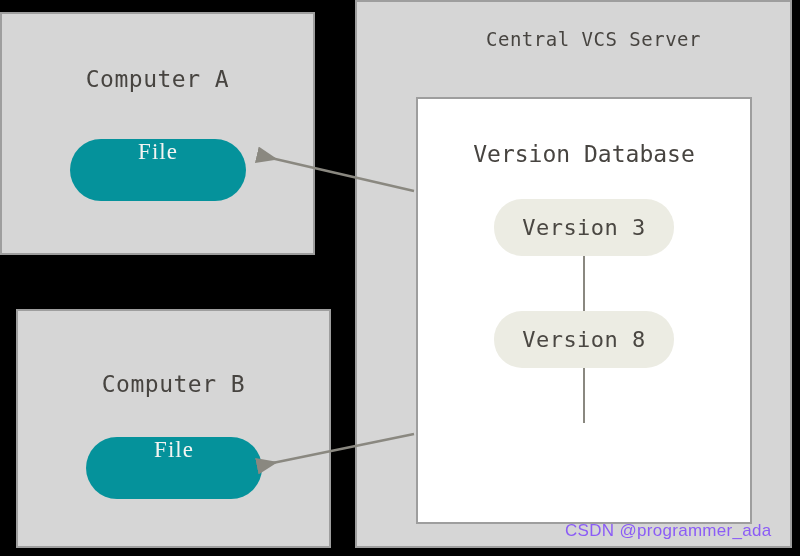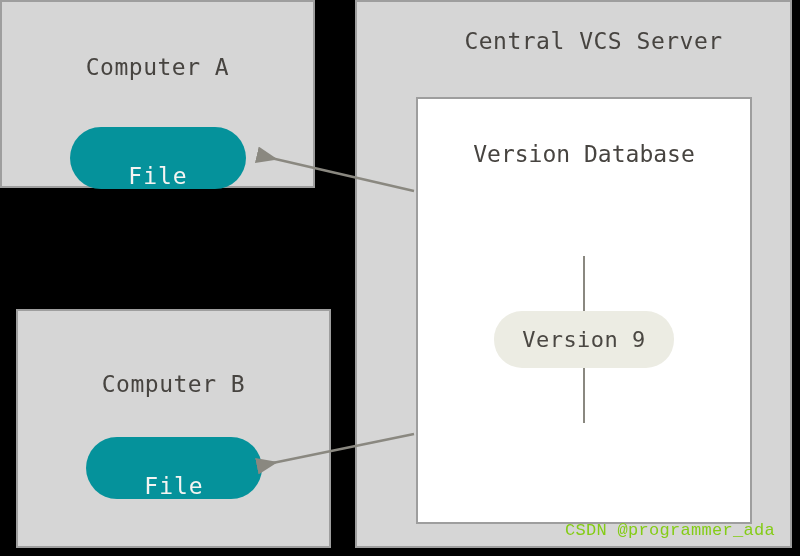"Central VCS Server" #panel-server .panel-title { font-size: 23px -> 19px }
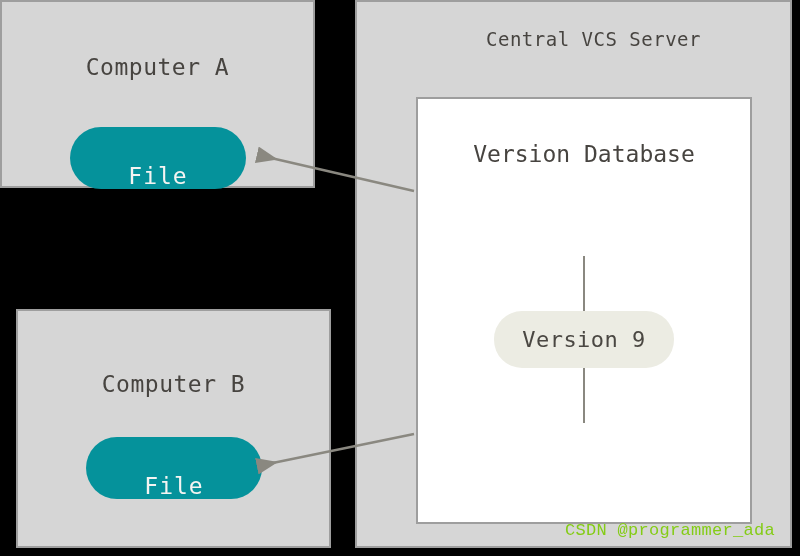"Computer A" #panel-computer-a { height: 188px -> 243px; top: 0px -> 12px }
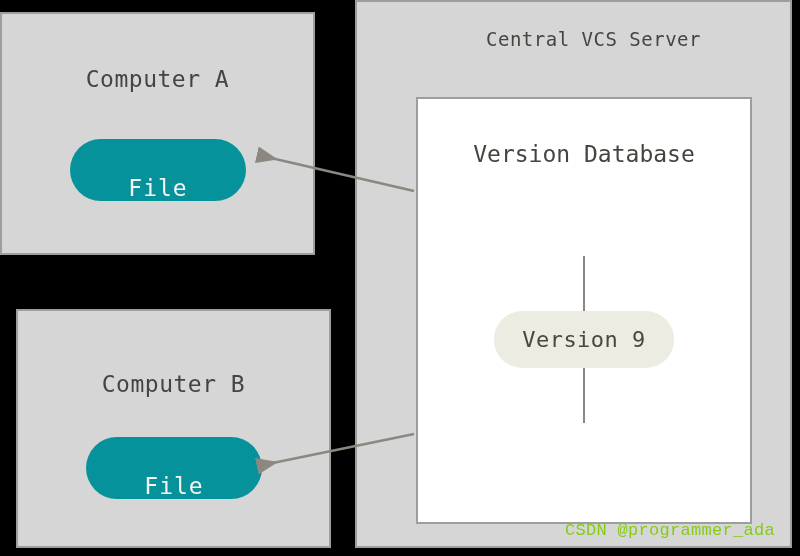"File" .file-pill { align-items: flex-end -> flex-start; font-family: none -> Liberation Serif, serif }
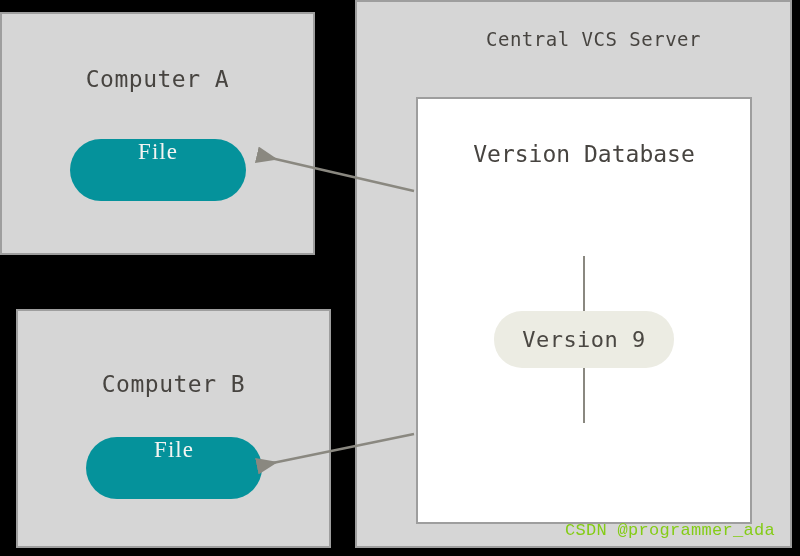"Version 3" div.version-node { html: none -> <div> <span>Version 3</span> </div> }
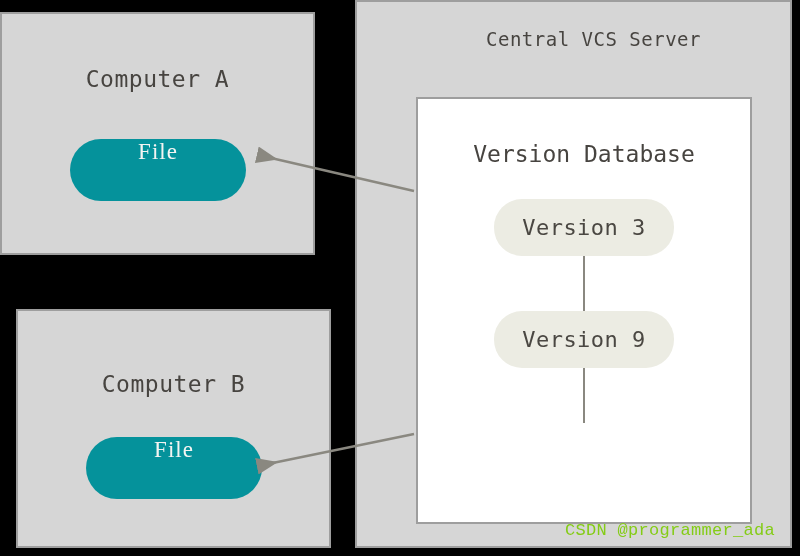"Version 9" span { text: 9 -> 8 }
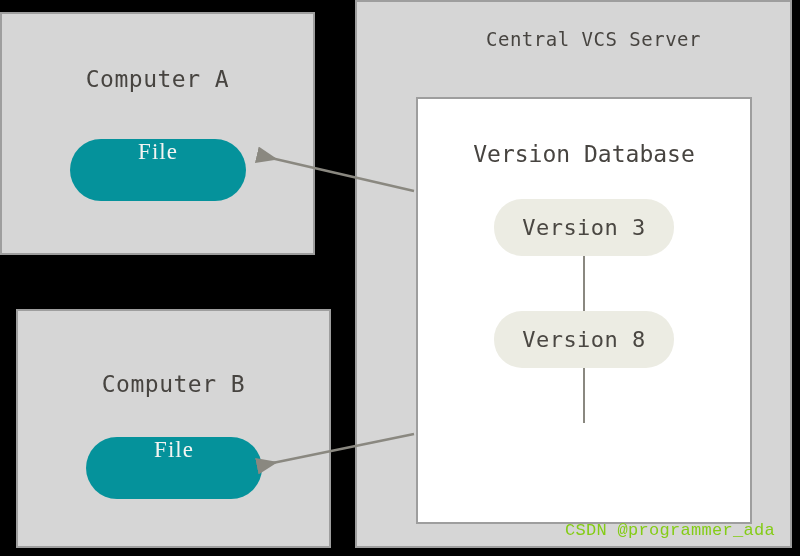"CSDN @programmer_ada" #watermark { color: #84cc16 -> #8b5cf6; font-family: Liberation Mono, monospace -> Liberation Sans, sans-serif }
